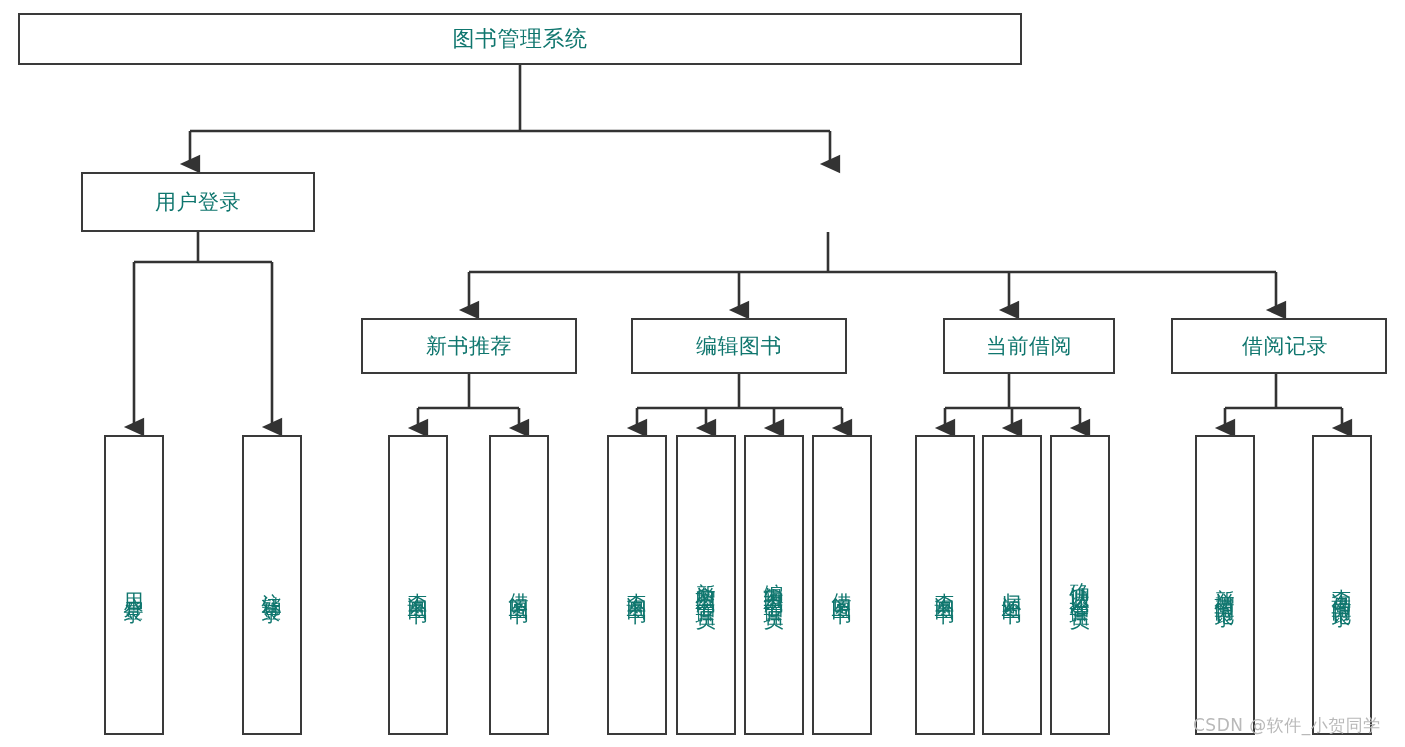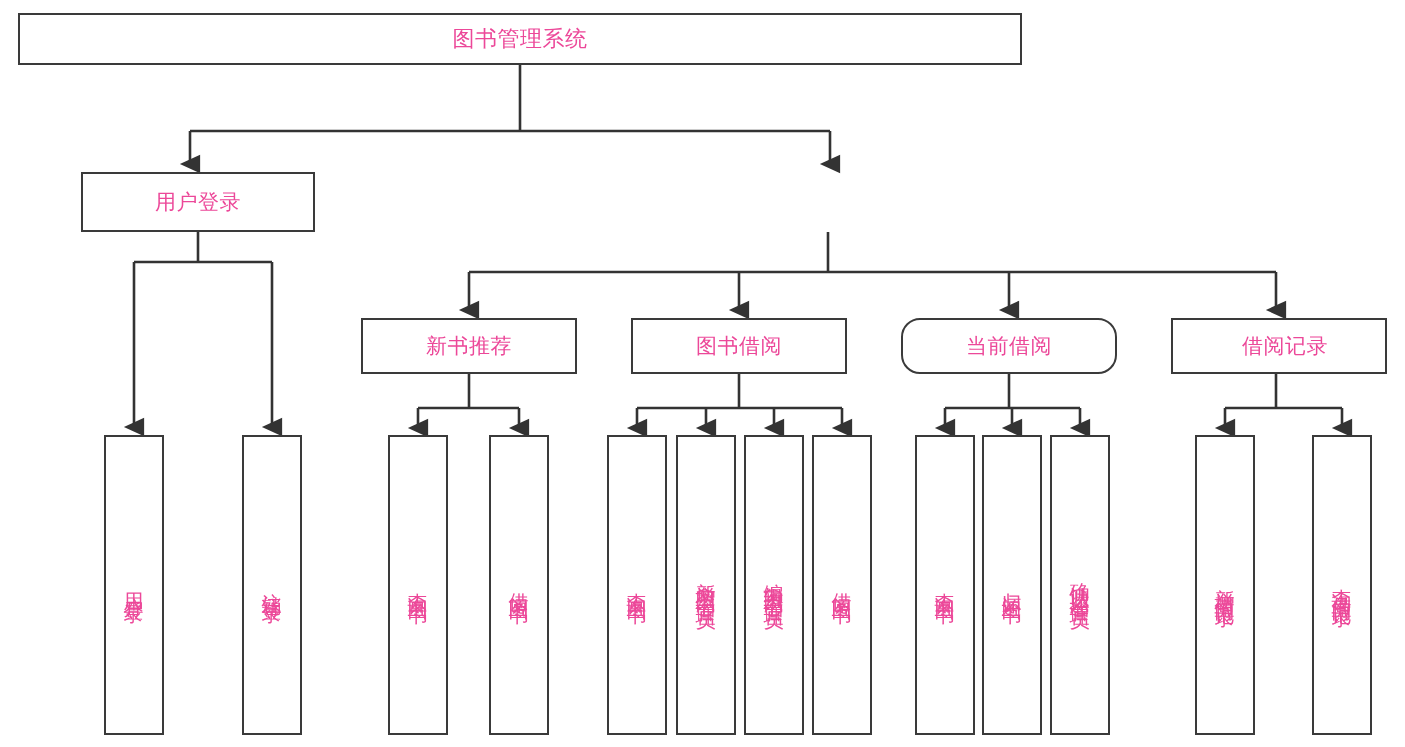"图书管理系统" .node .label { color: #ec4899 -> #0f766e }
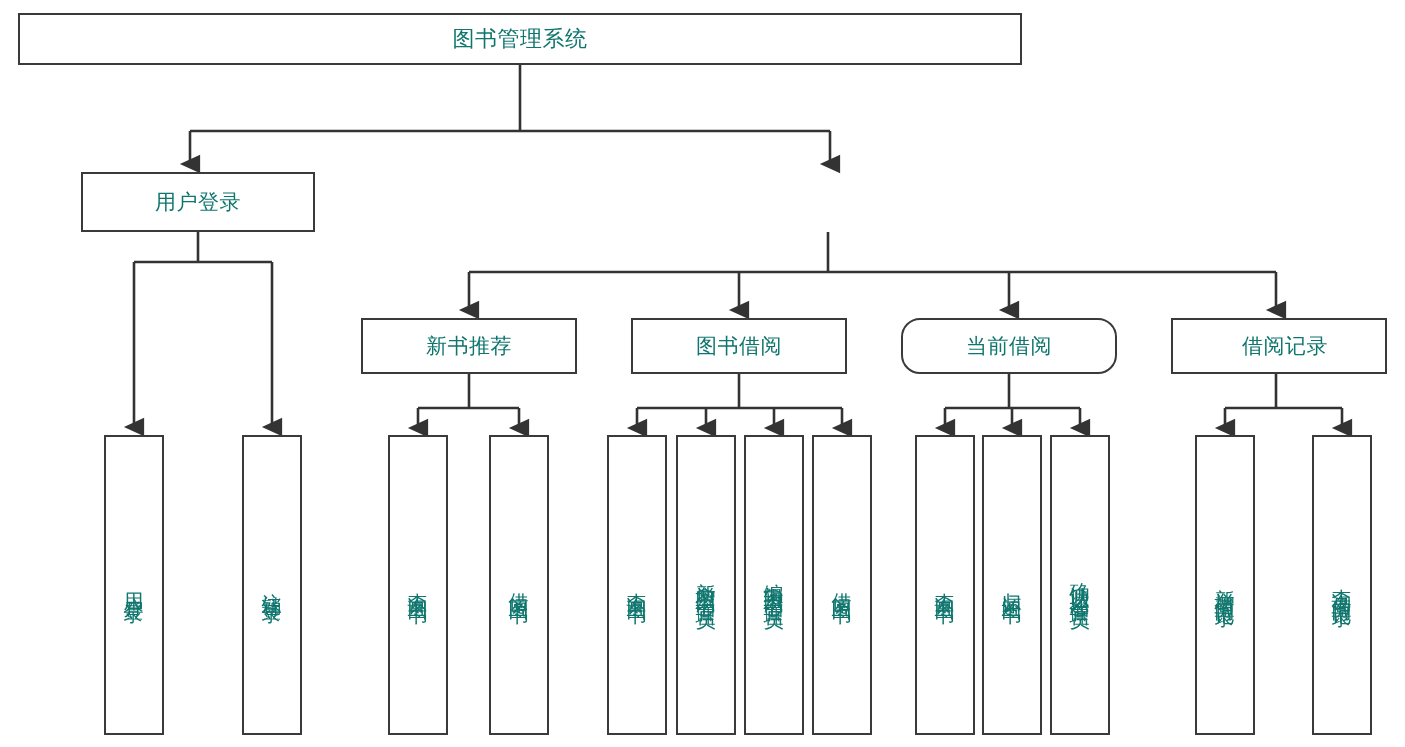"图书借阅" span.label { text: 图书借阅 -> 编辑图书 }
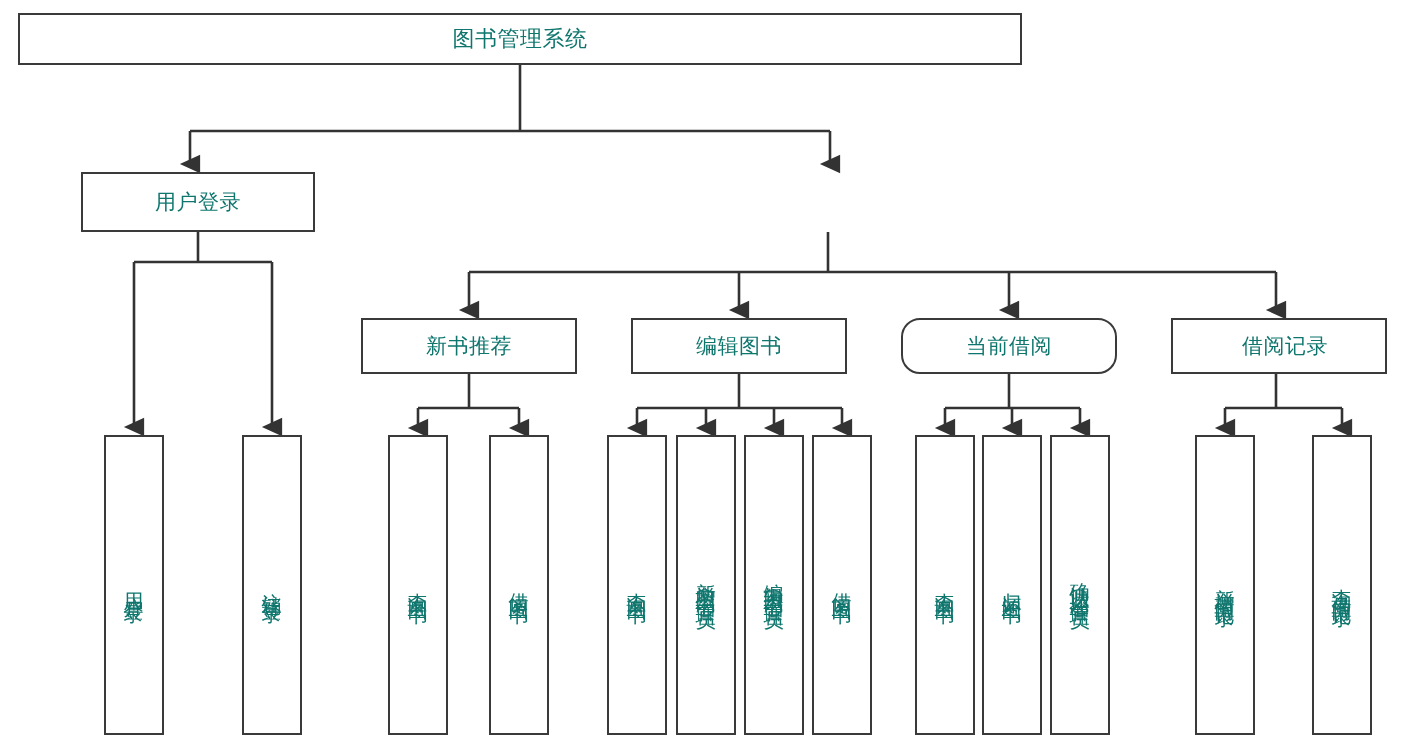"当前借阅" div.node { border-radius: 19px -> none; left: 901px -> 943px; width: 216px -> 172px }
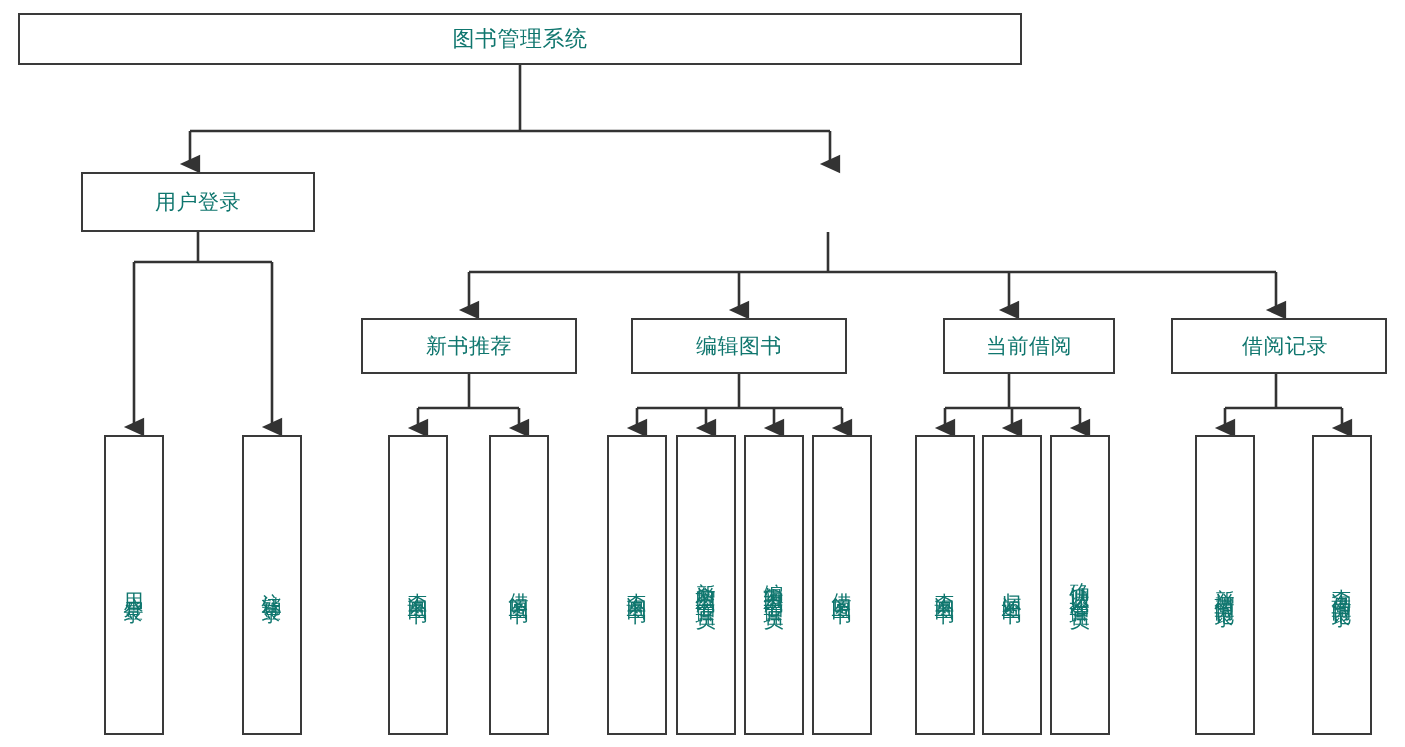"CSDN @软件_小贺同学" div.watermark { html: none -> <div>CSDN @软件_小贺同学</div> }
